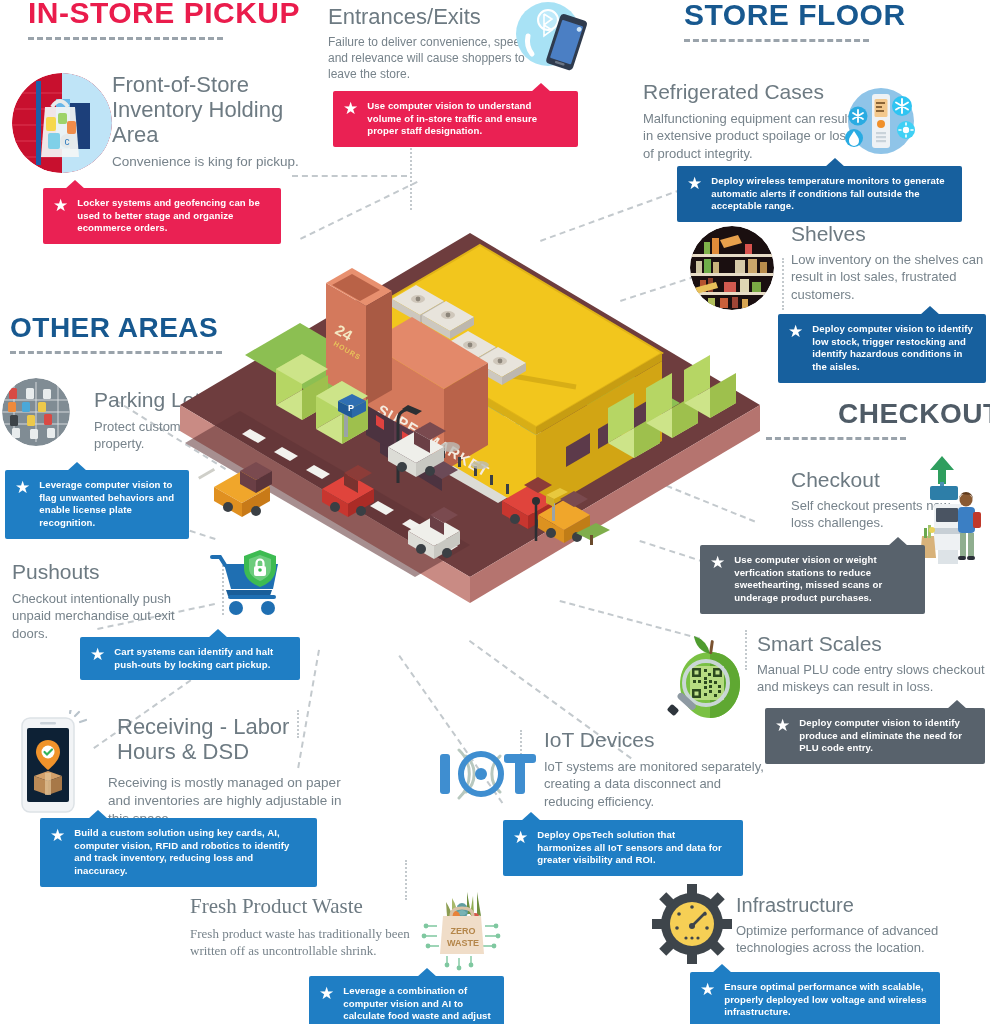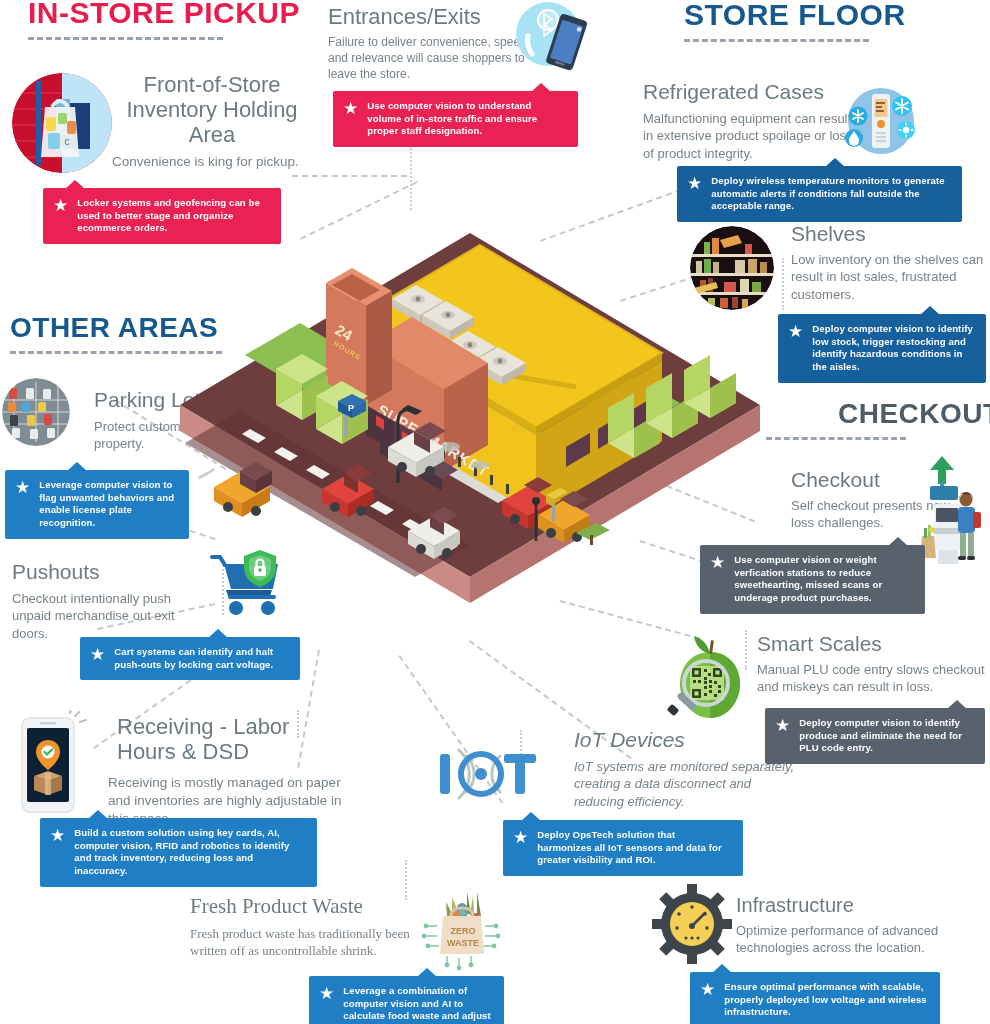"Front-of-Store Inventory Holding Area" h3 { text-align: center -> none }
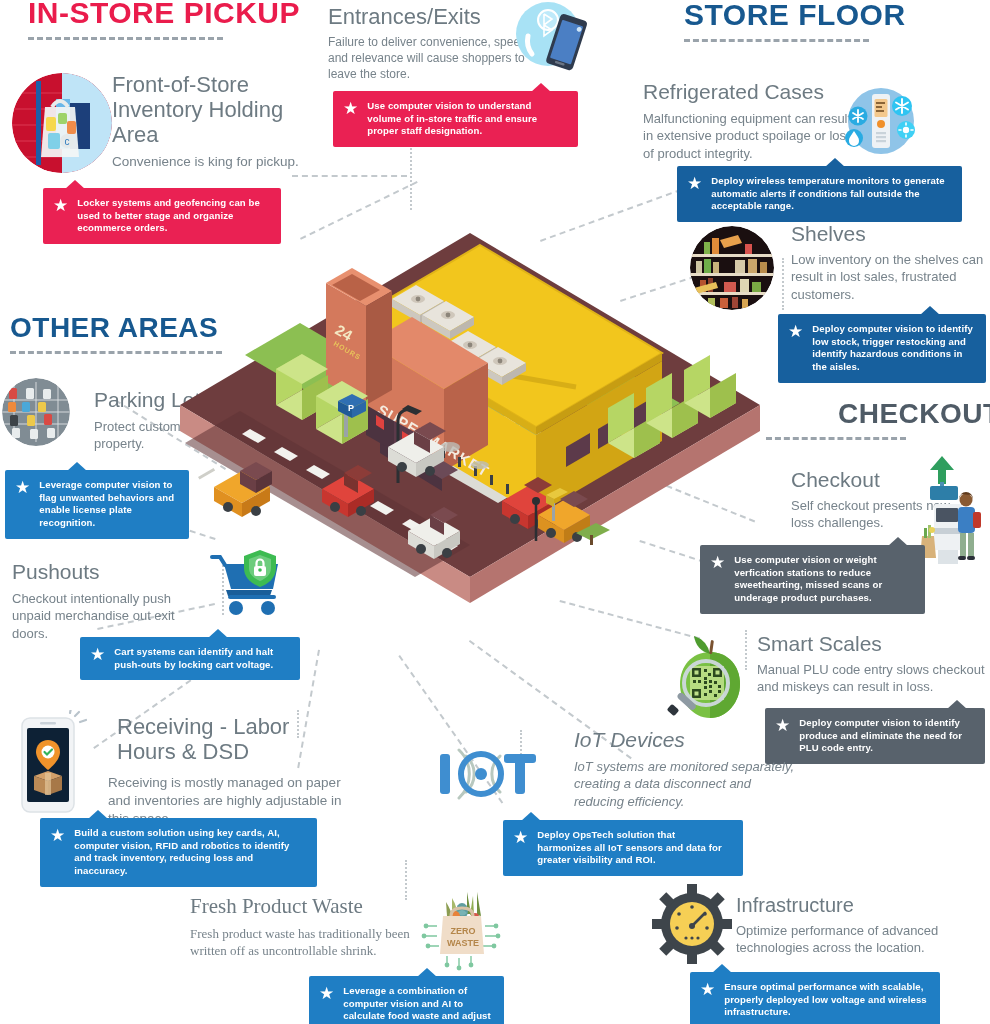"Cart systems can identify and" span.ctext { text: voltage -> pickup }
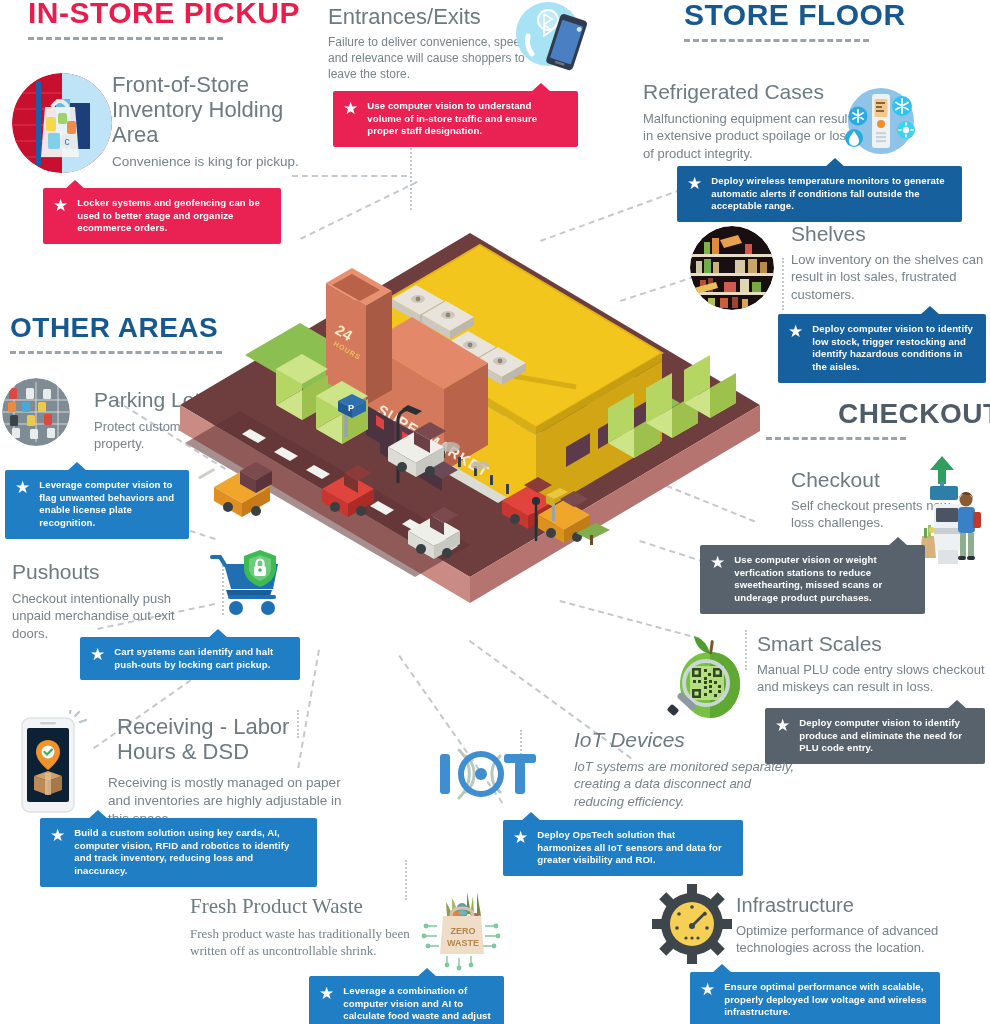"IoT Devices" div.topic { font-style: italic -> none; left: 574px -> 544px }
